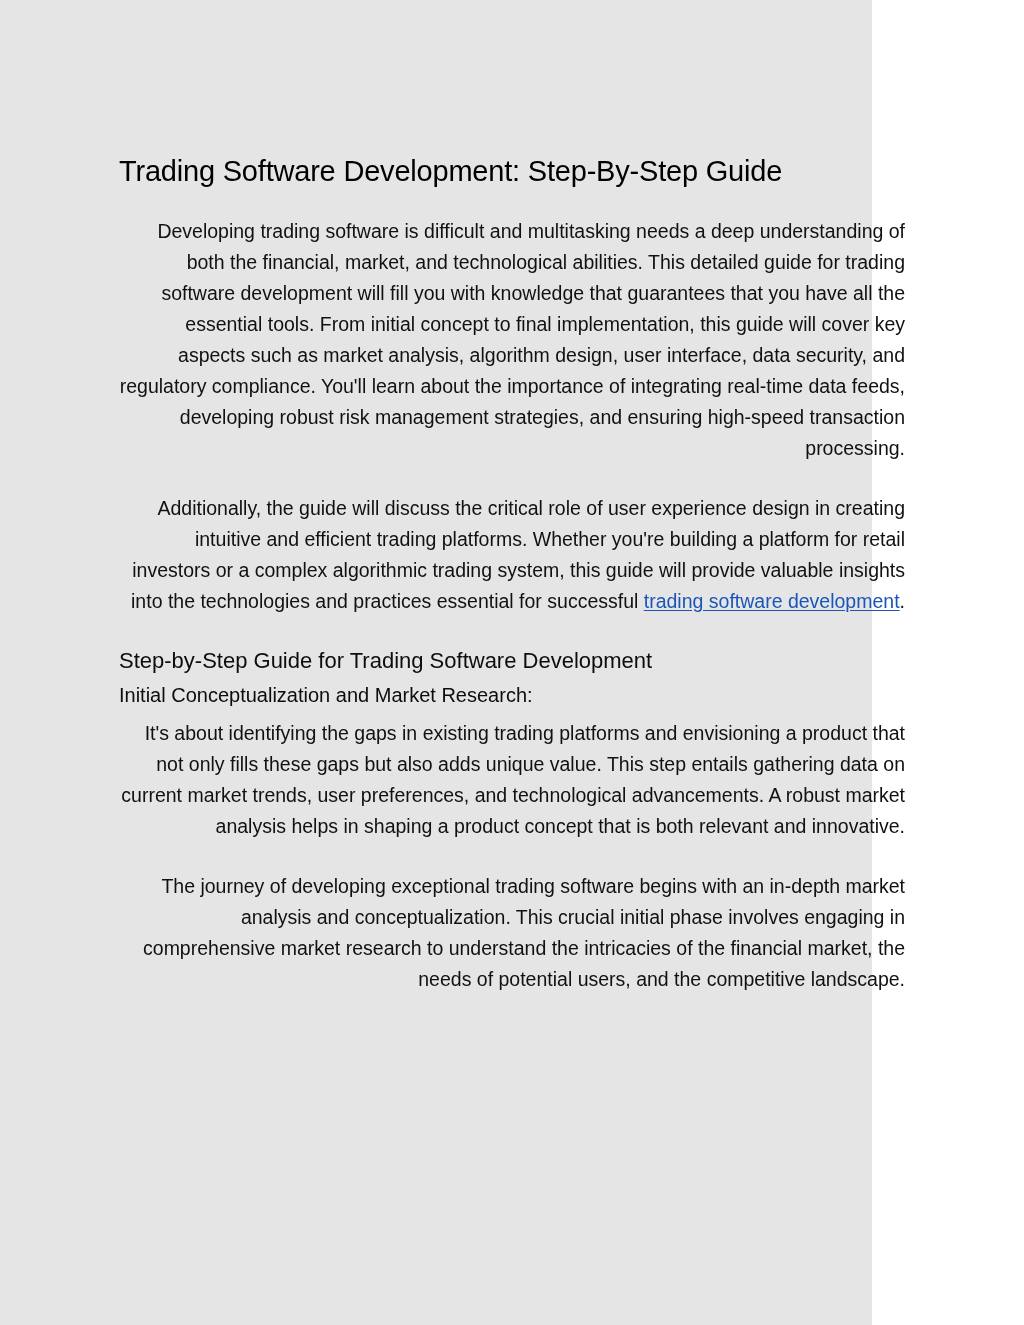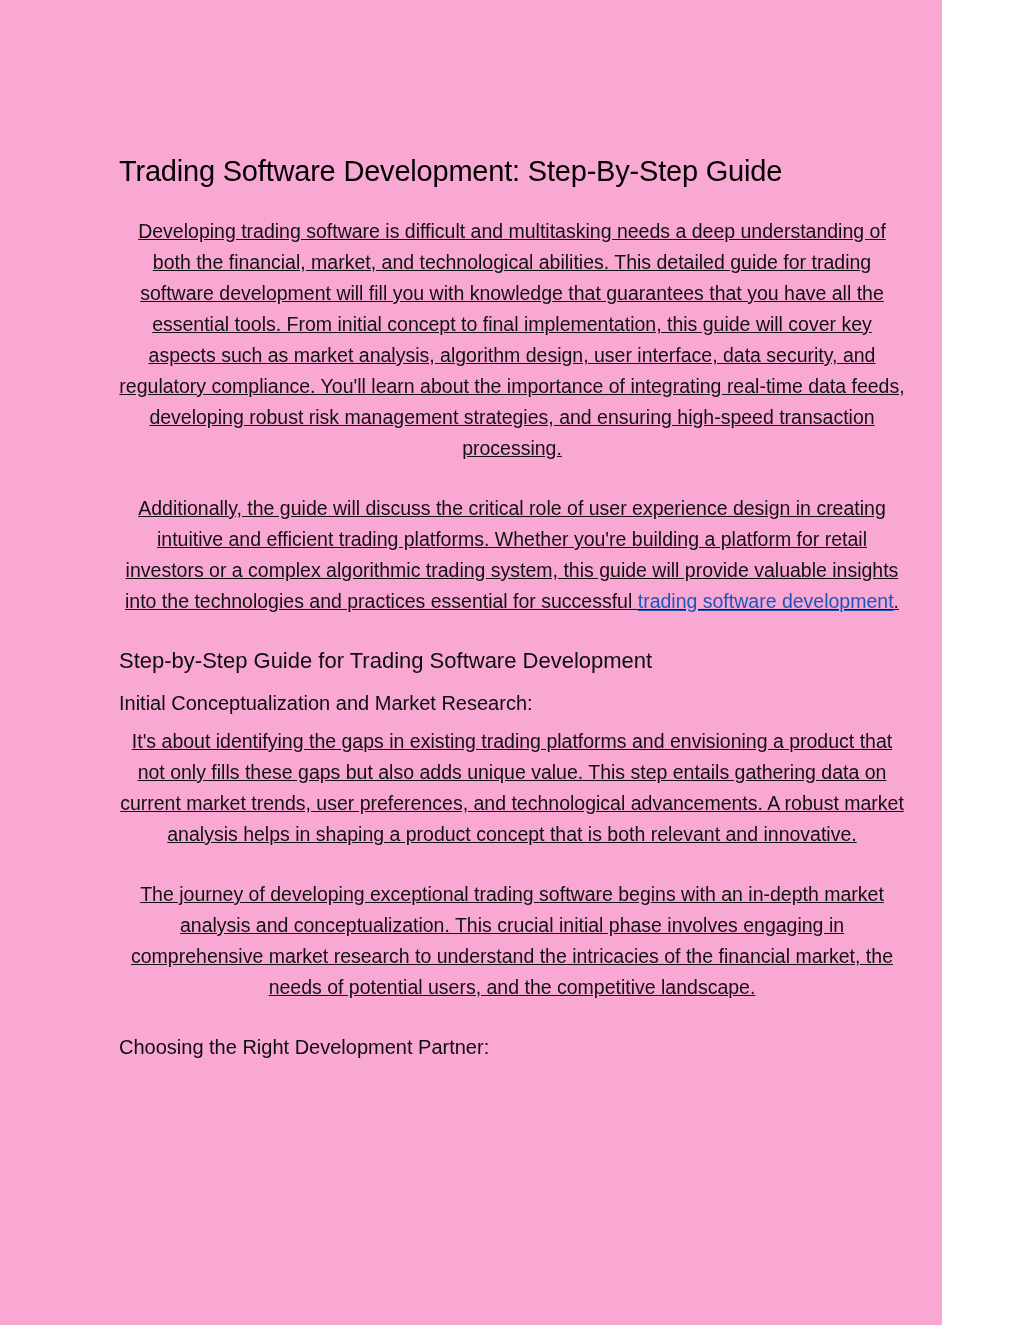"Trading Software Development:" .page { background: #f9a8d4 -> #e5e5e5; width: 942px -> 872px }
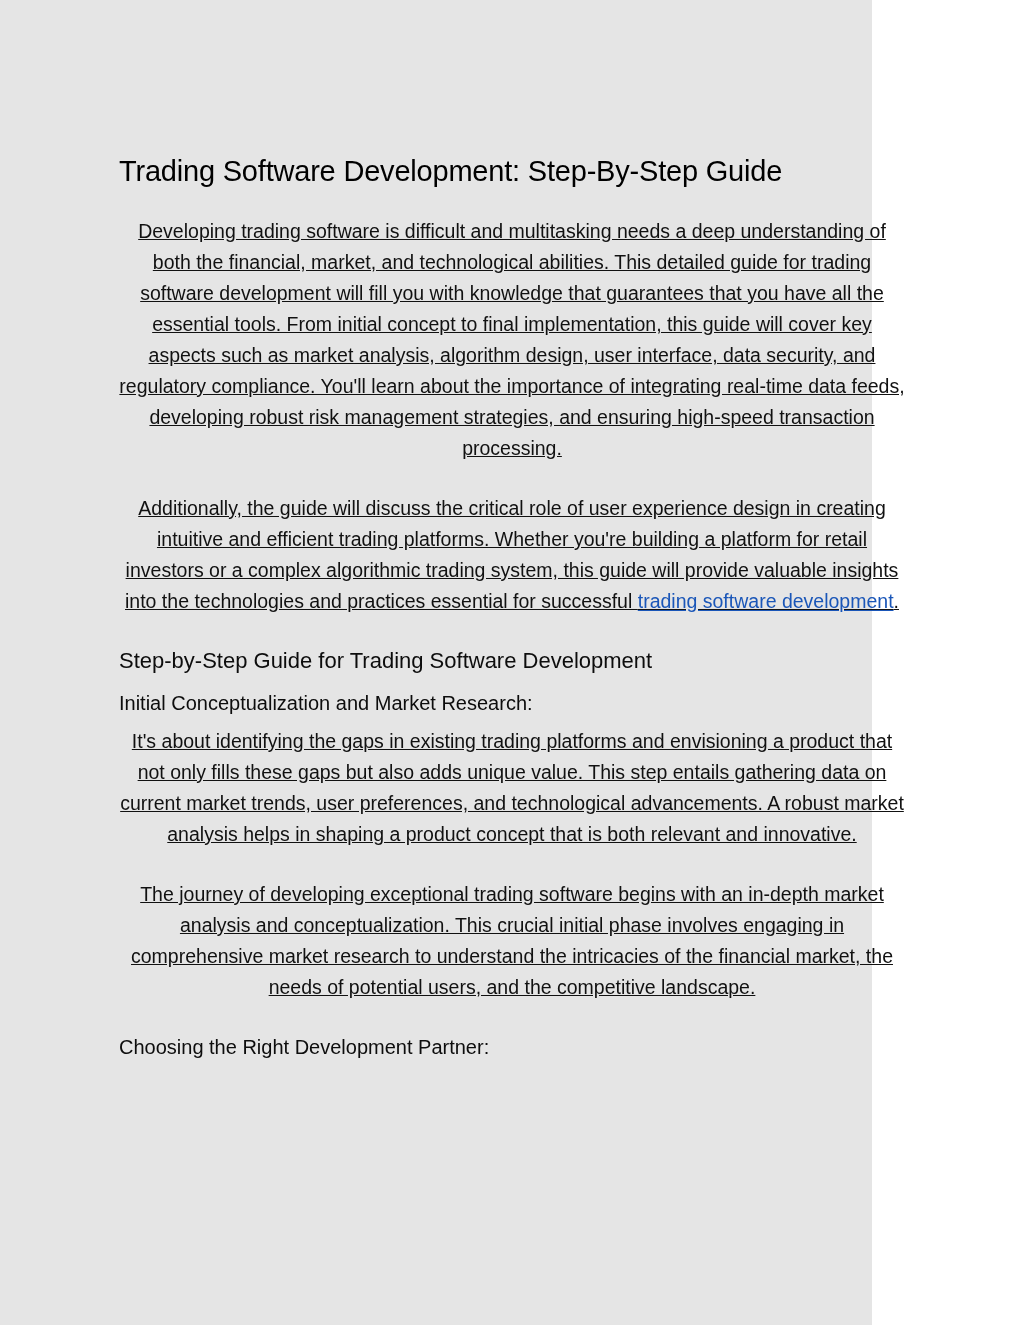"Developing trading software is difficult" .body-par { text-align: center -> right; text-decoration: underline -> none }
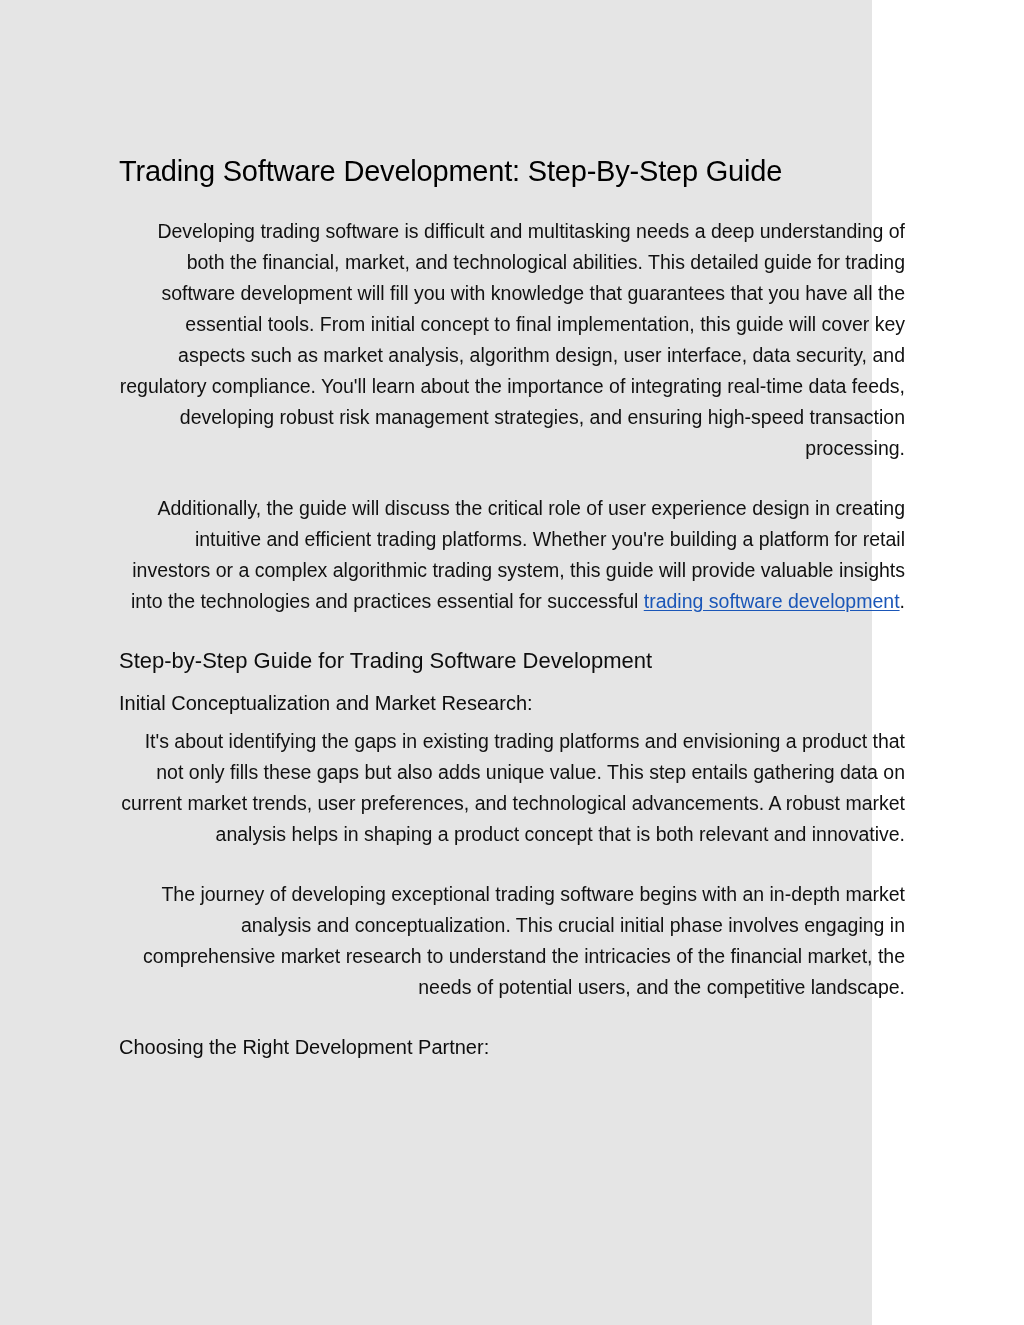"Step-by-Step Guide for Trading Software" .heading-2 { margin: 22px 0 12px 0 -> 22px 0 4px 0 }
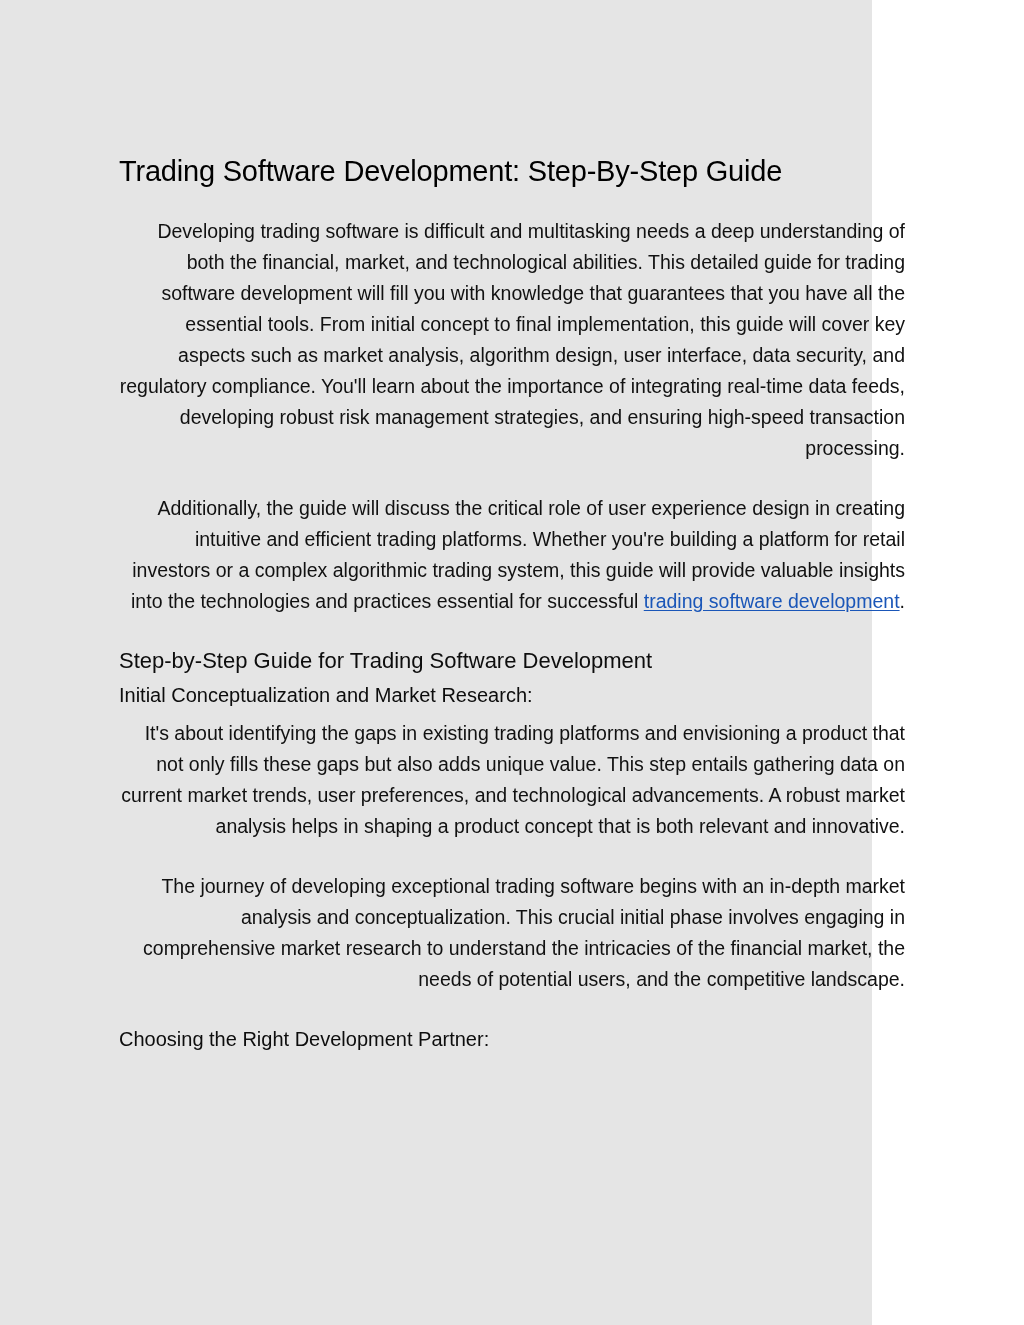"Choosing the Right Development Partner:" h3.heading-3 { html: <h3>Choosing the Right Development Partner:</h3> -> none }
